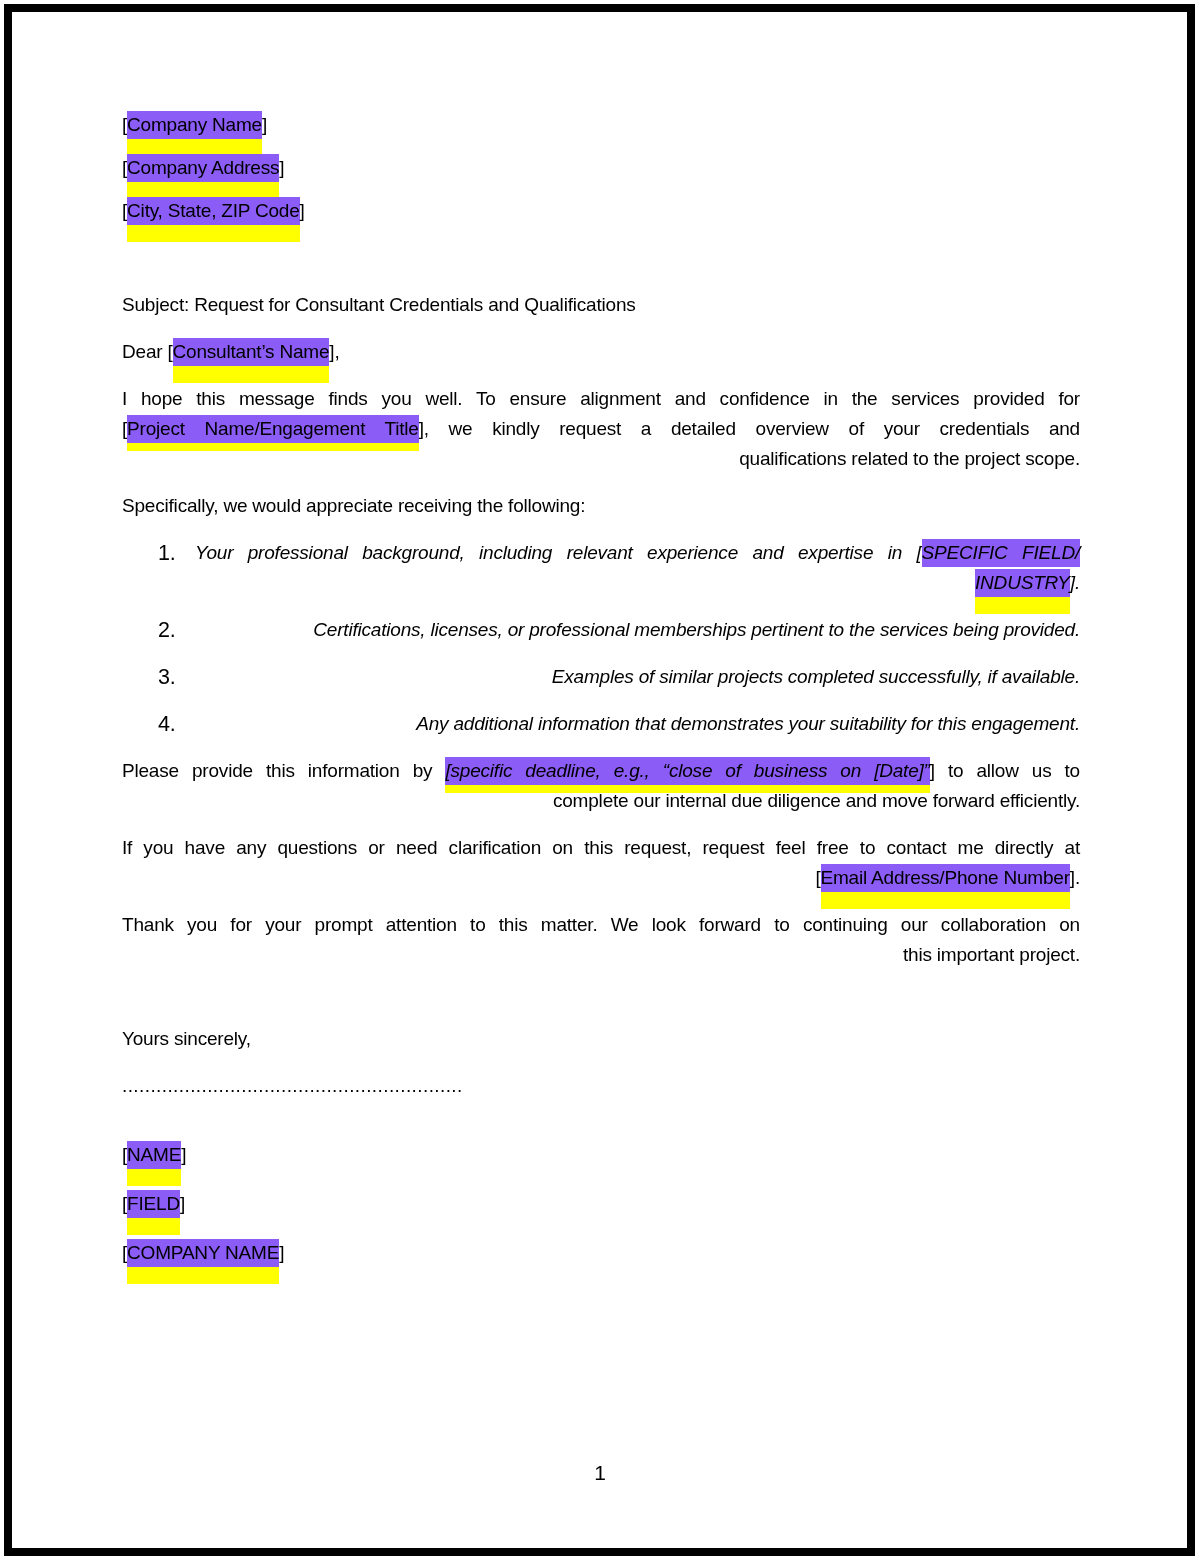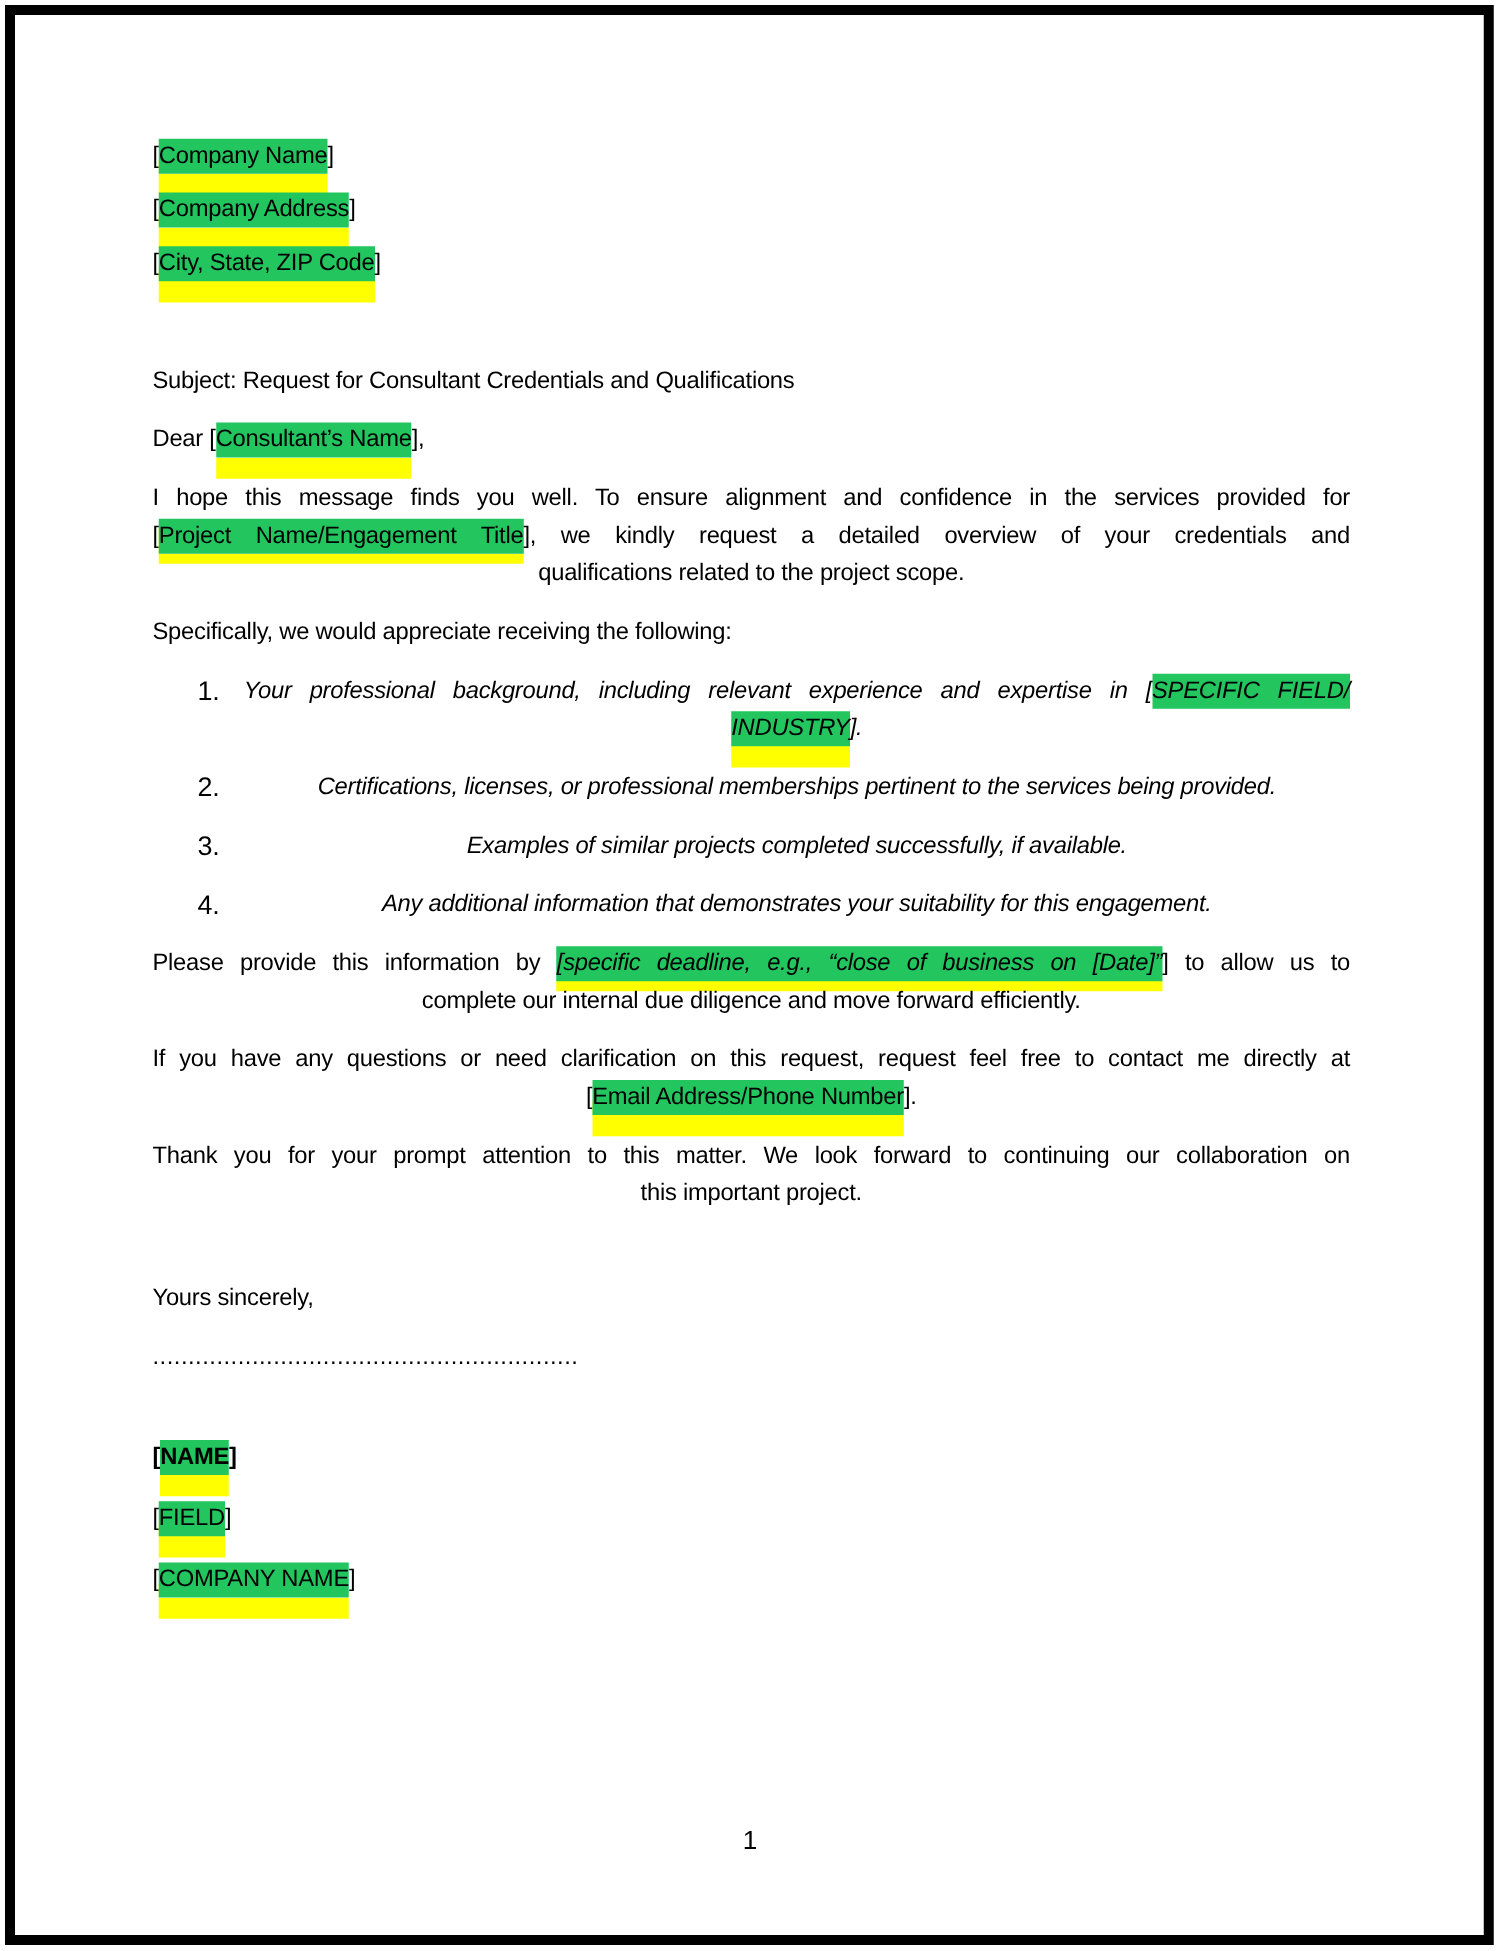"Company Name" .hl { background: #22c55e -> #8b5cf6 }
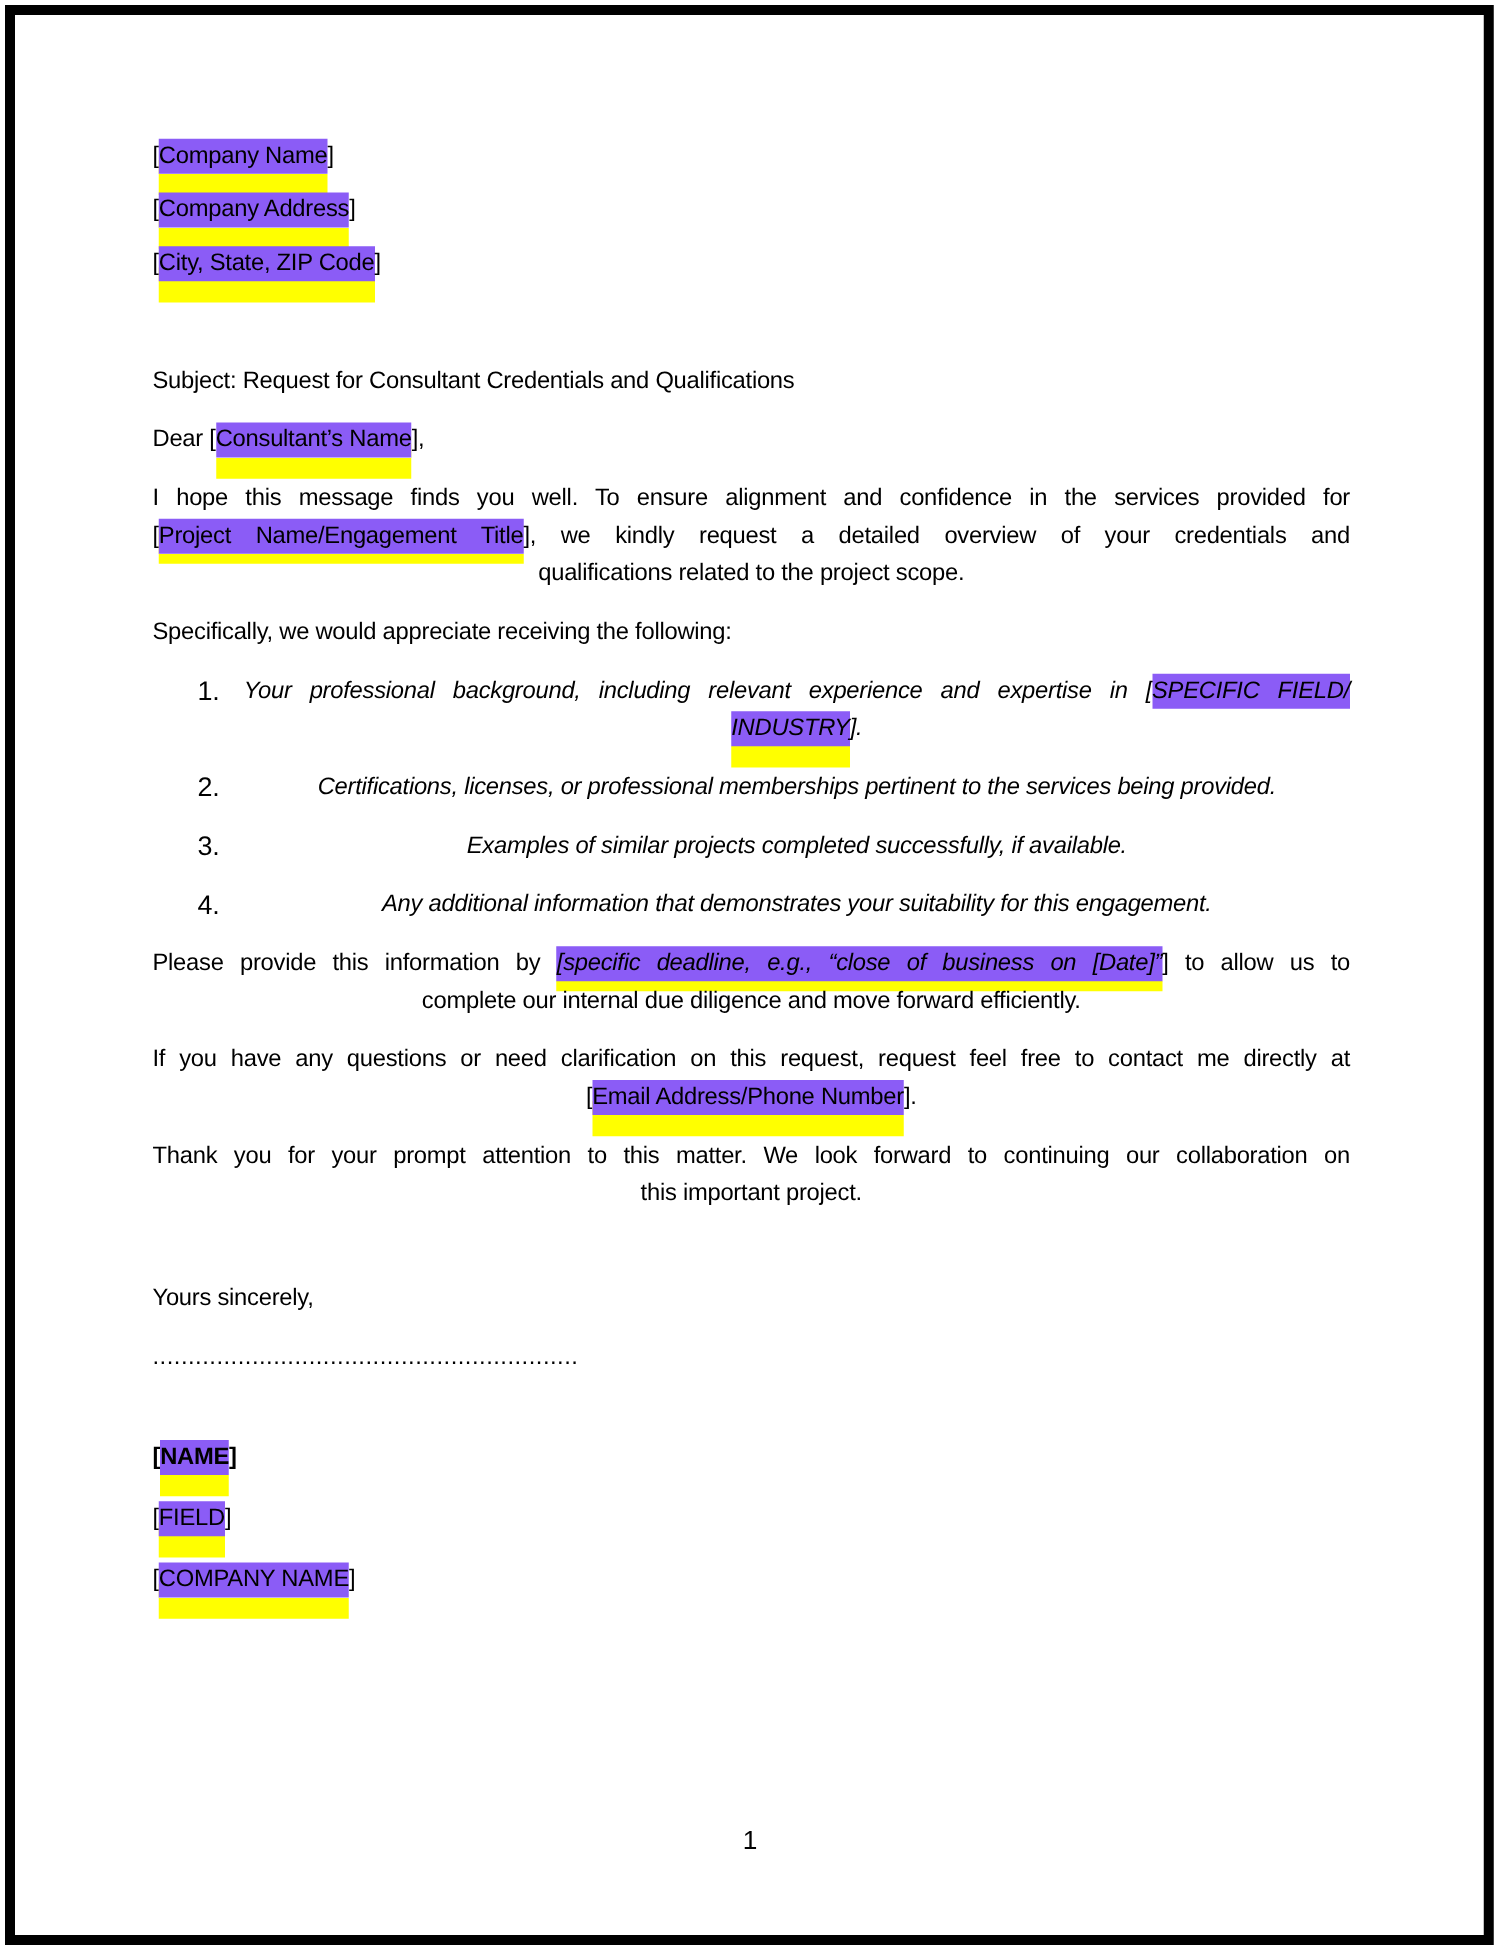"qualifications related to the project" .ll { text-align: center -> right }
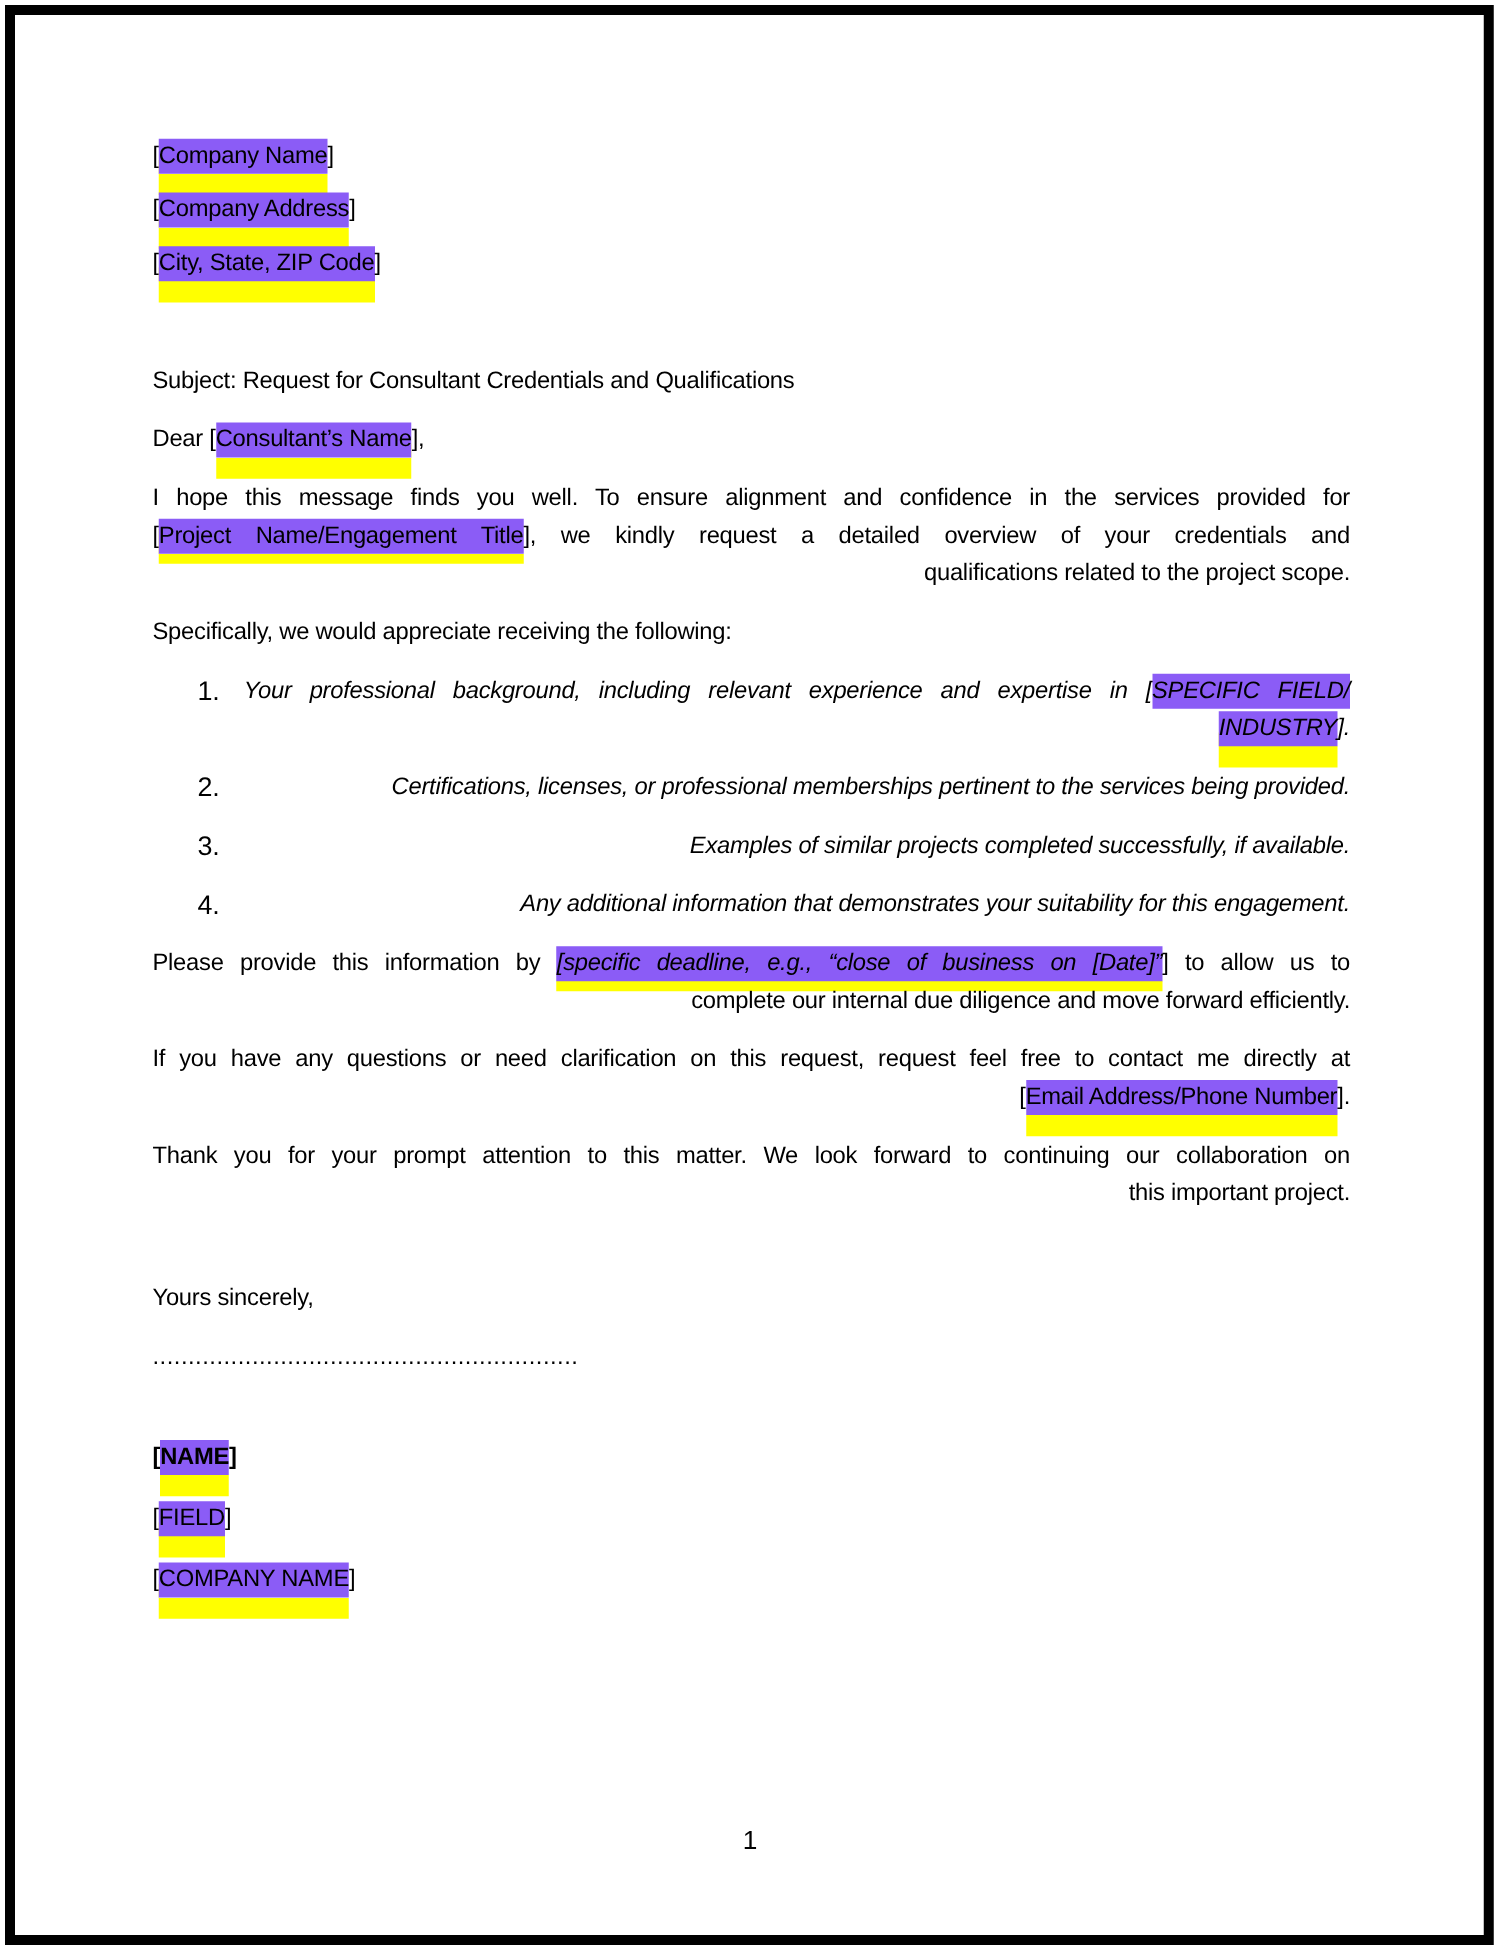"[NAME]" .sig1 { font-weight: bold -> none; margin-top: 50px -> 39px }
